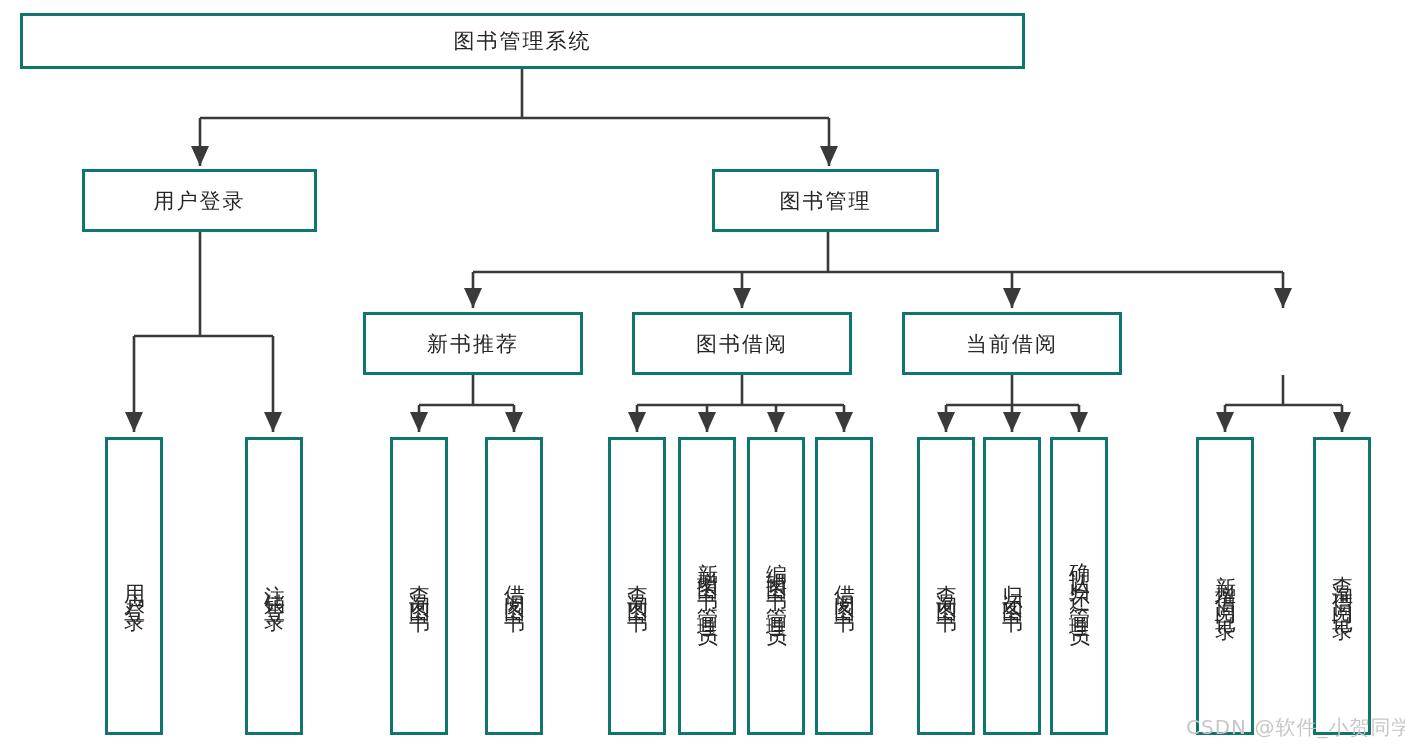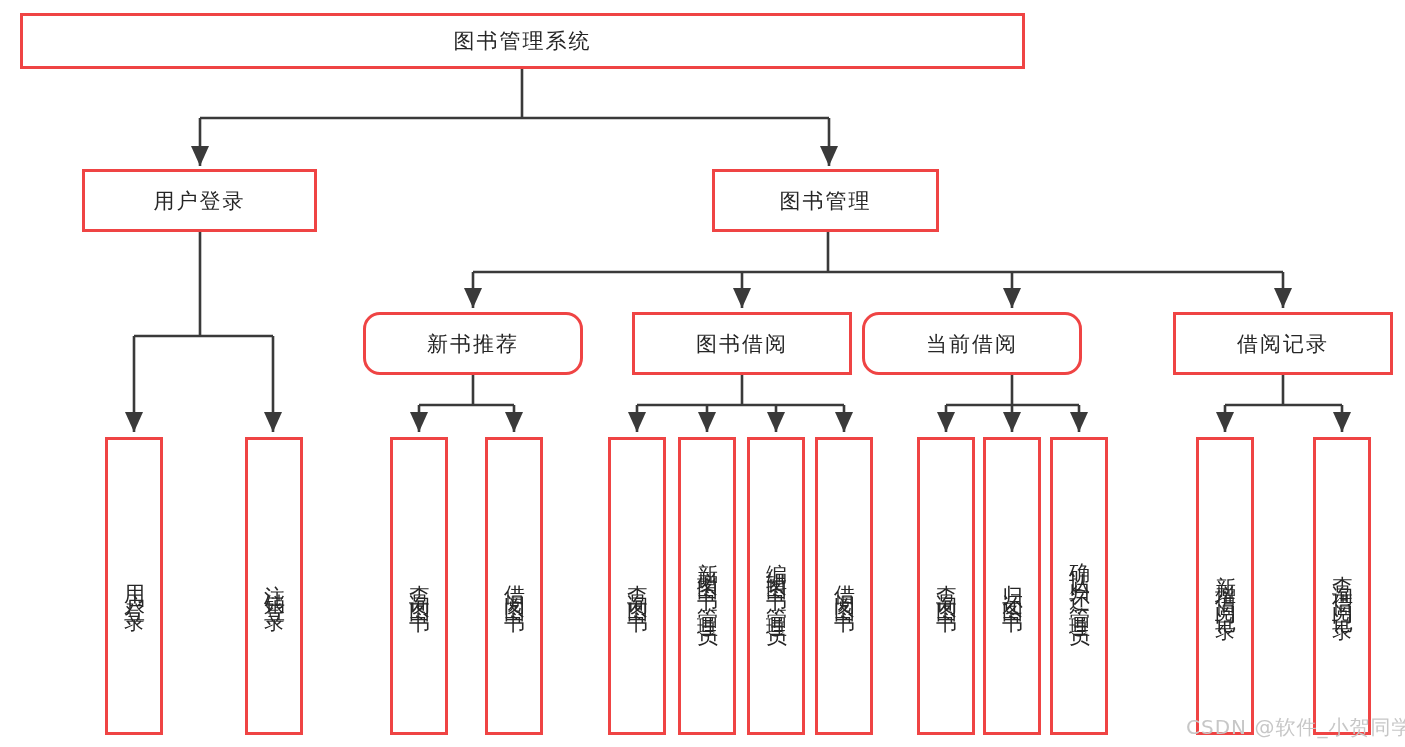"图书管理系统" .box { border: 3px solid #ef4444 -> 3px solid #0f766e }
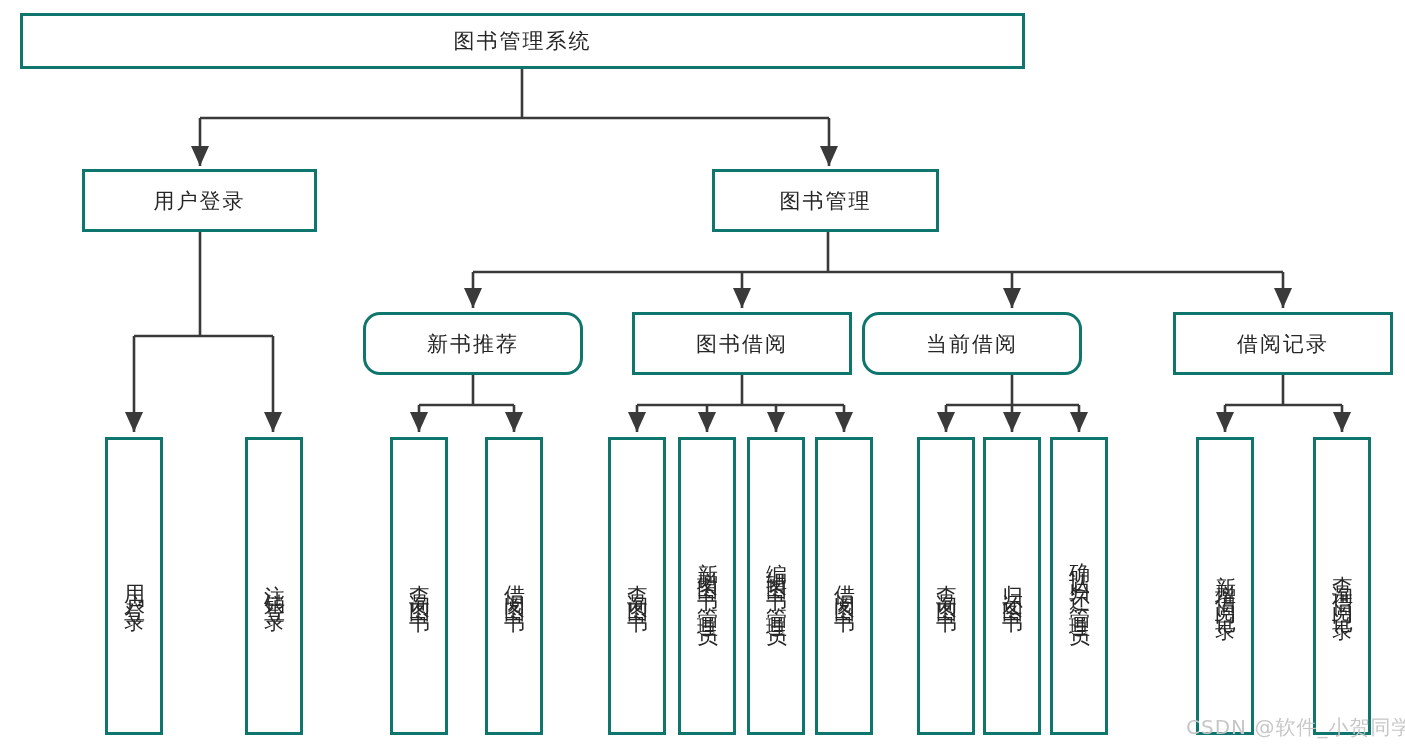"新书推荐" div.box { border-radius: 17px -> none }
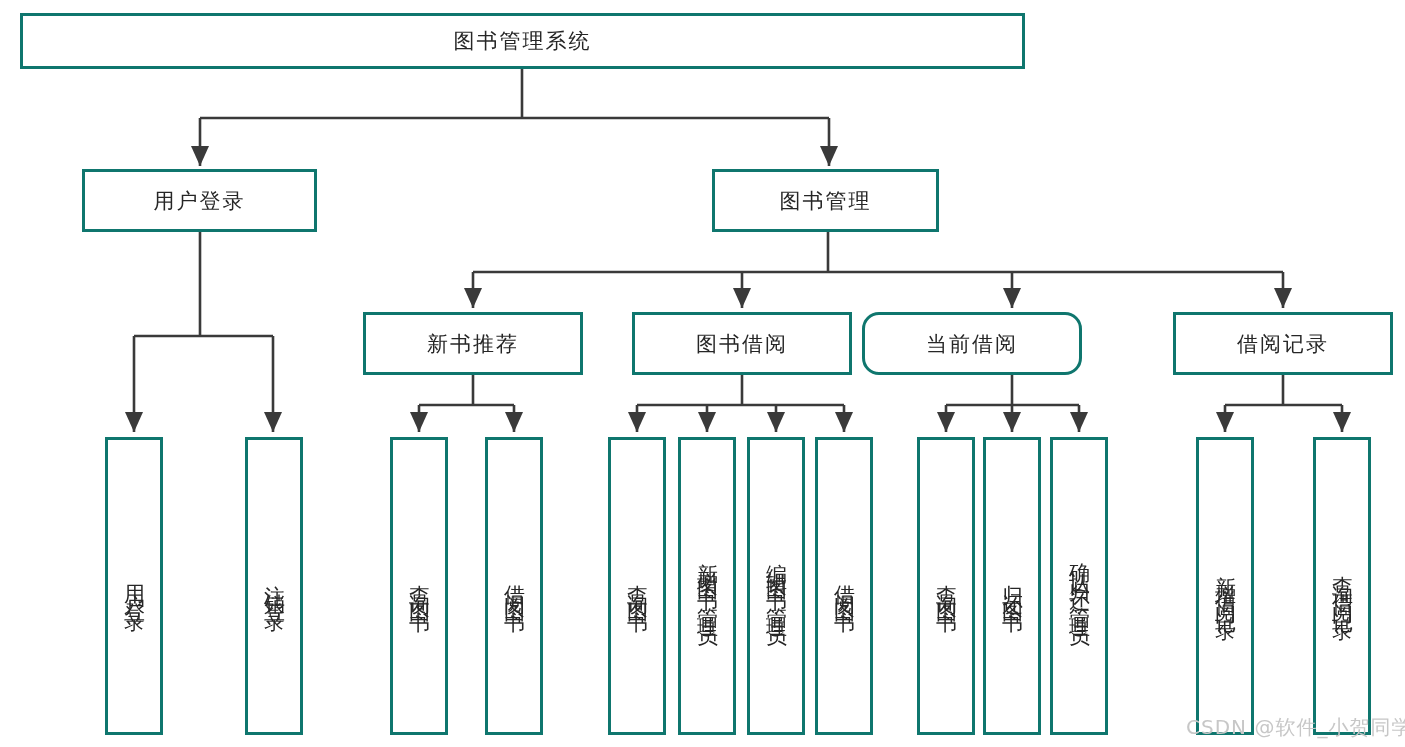"当前借阅" div.box { border-radius: 17px -> none; left: 862px -> 902px }
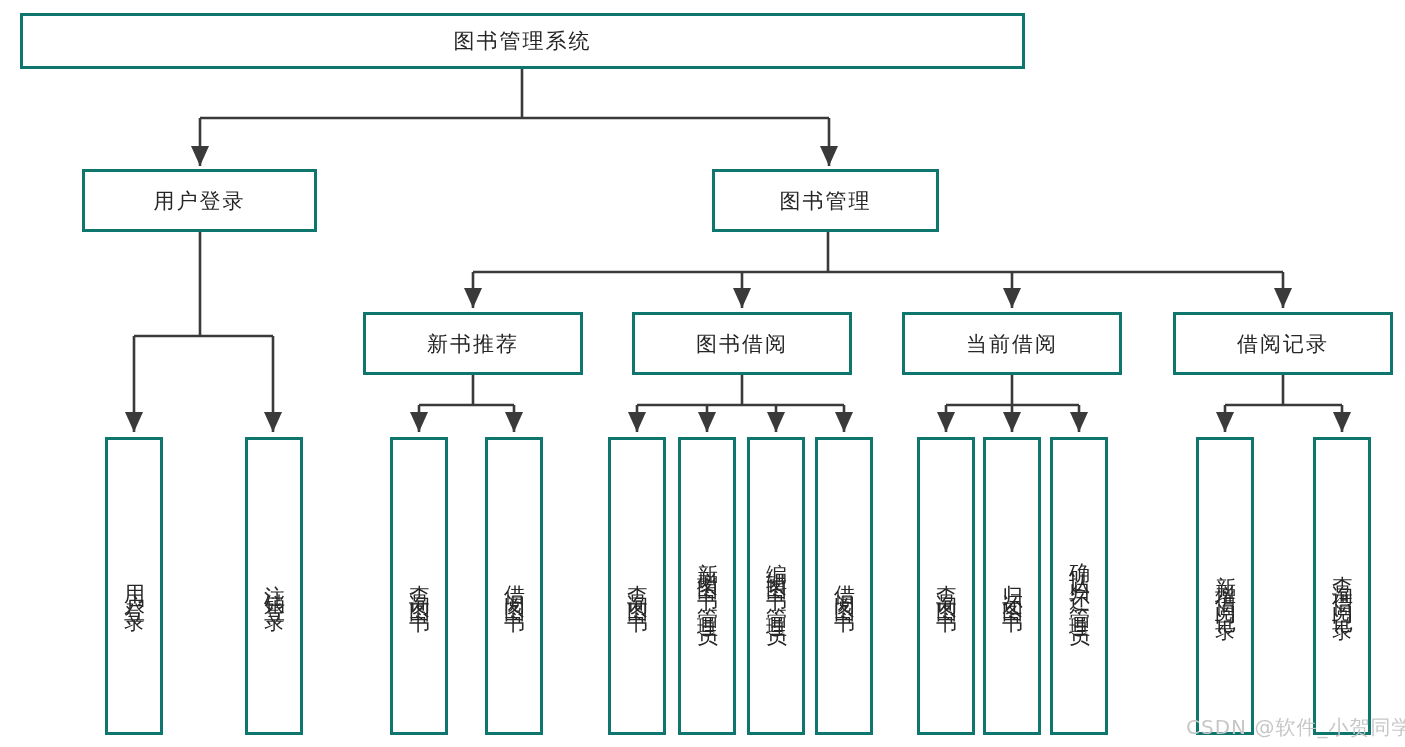"借阅记录" div.box { html: <div> <span>借阅记录</span> </div> -> none }
